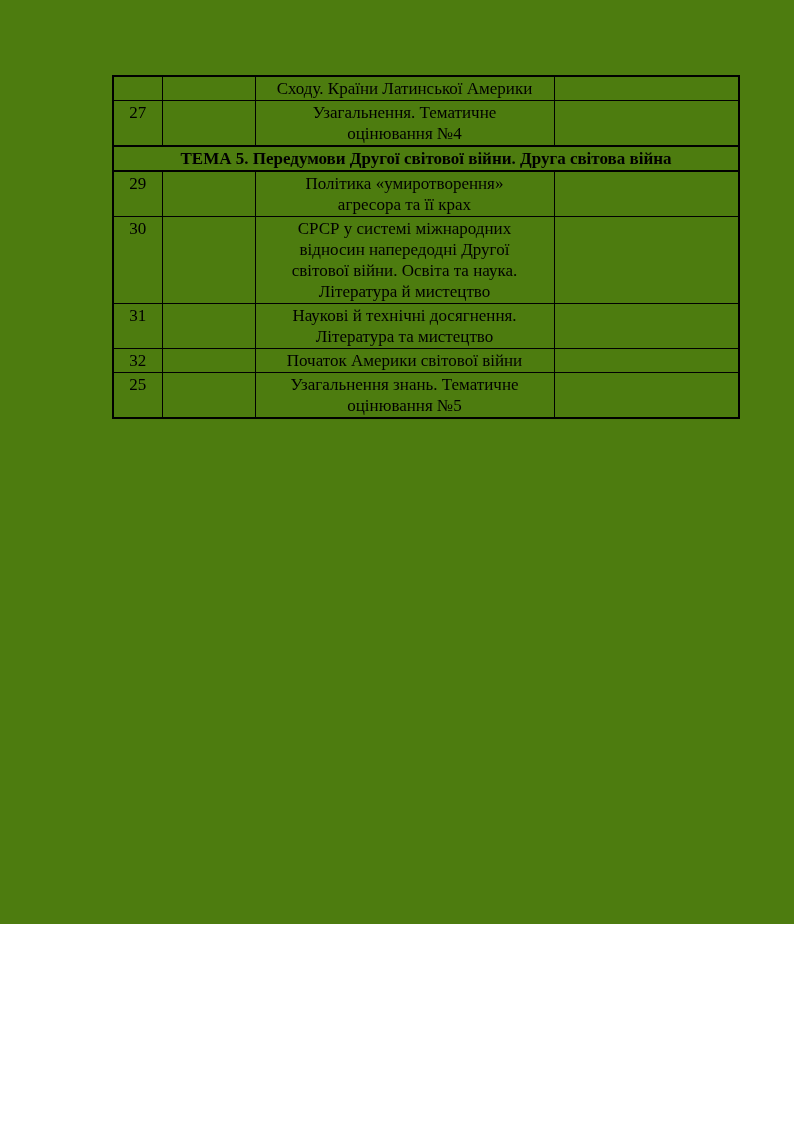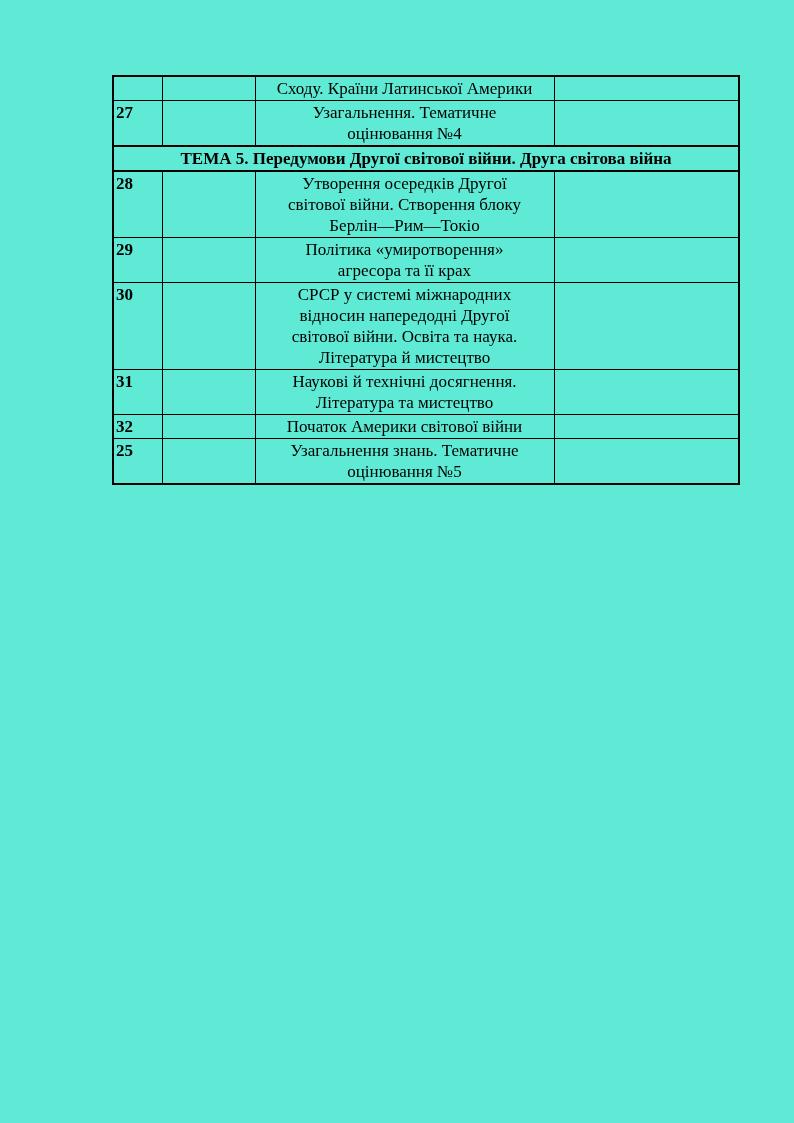"Сходу. Країни Латинської Америки" .page { background: #5eead4 -> #4d7c0f; height: 1123px -> 924px }
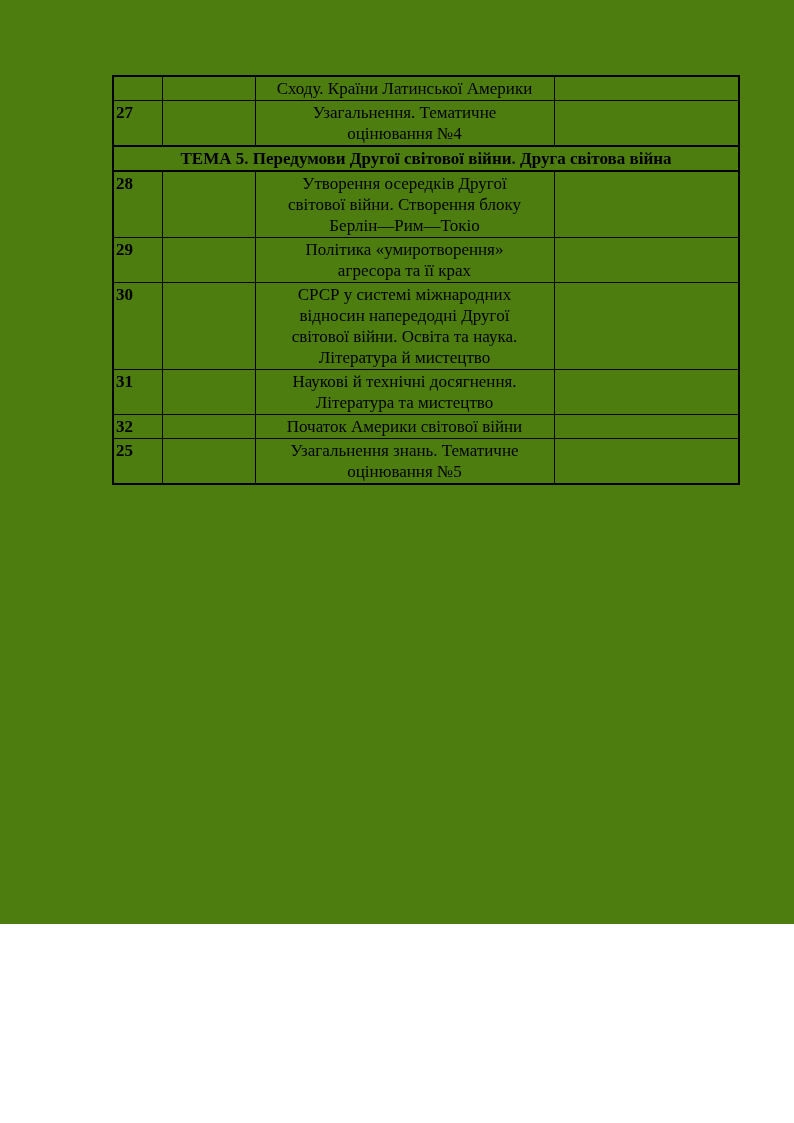"27" td.num-cell { font-weight: bold -> normal; text-align: none -> center }
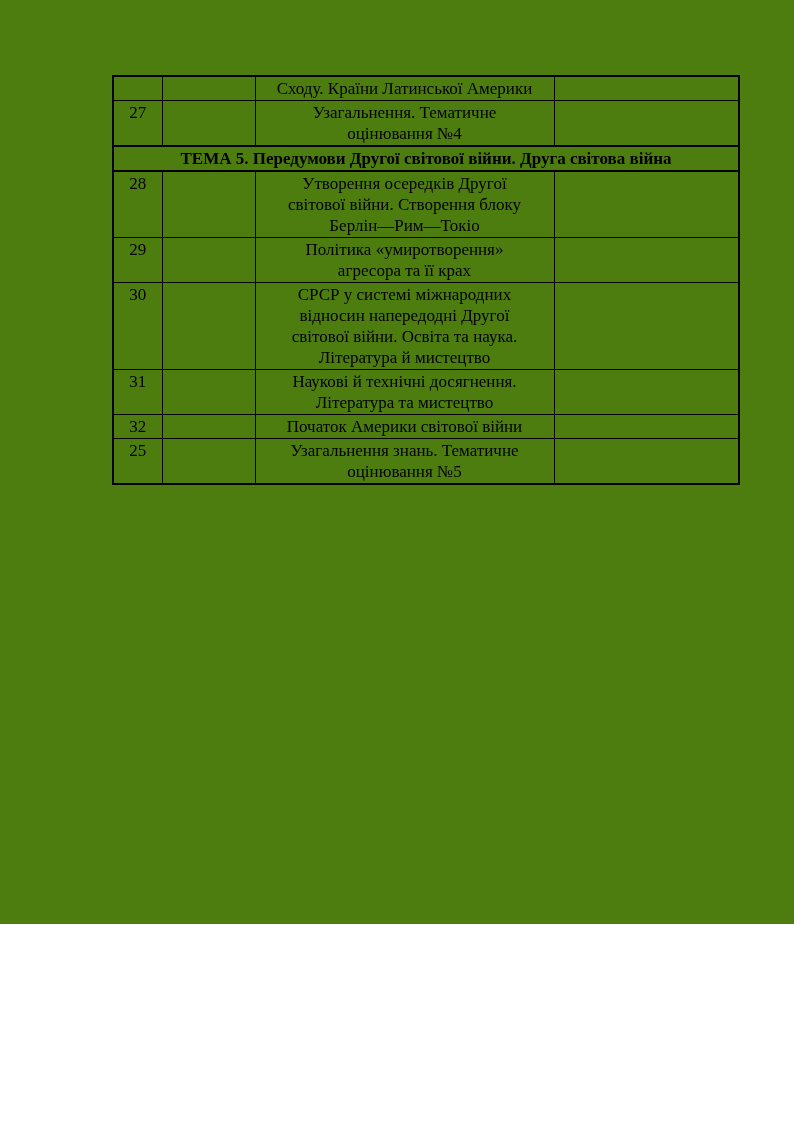"28" tr { html: <tr> <td>28</td> <td></td> <td>Утворення осередків Другої світової війни. Створення блоку Берлін—Рим—Токіо</td> <td></td> </tr> -> none }
